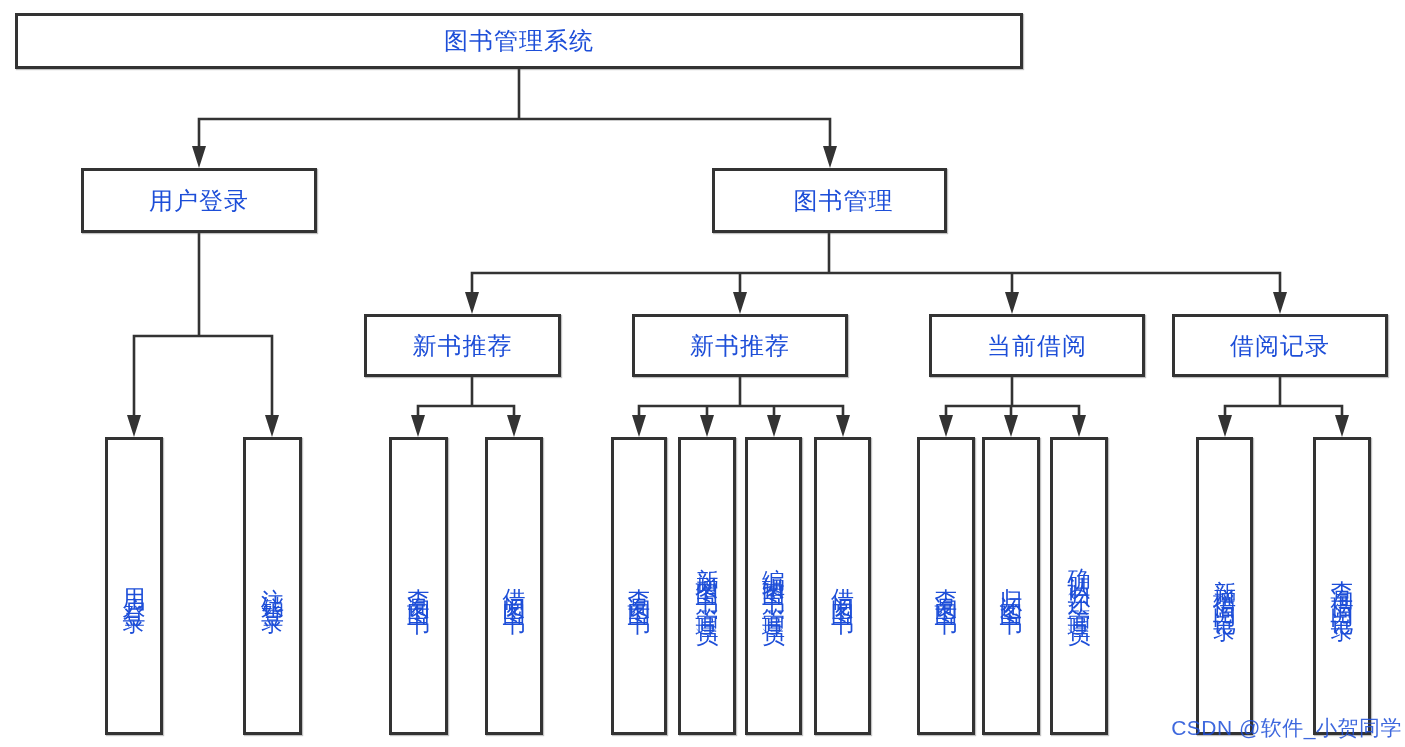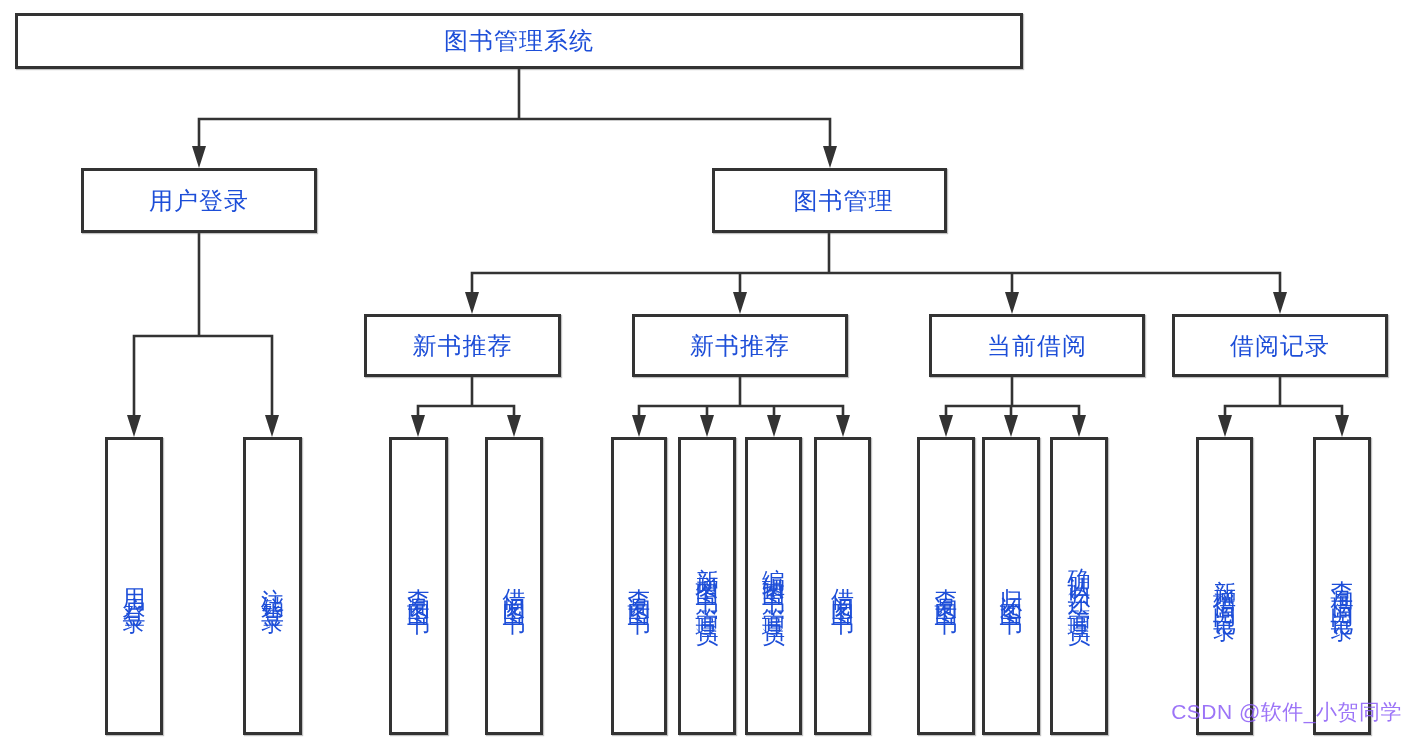"CSDN @软件_小贺同学" .watermark { bottom: 21px -> 5px; color: #8b5cf6 -> #1d4ed8 }
